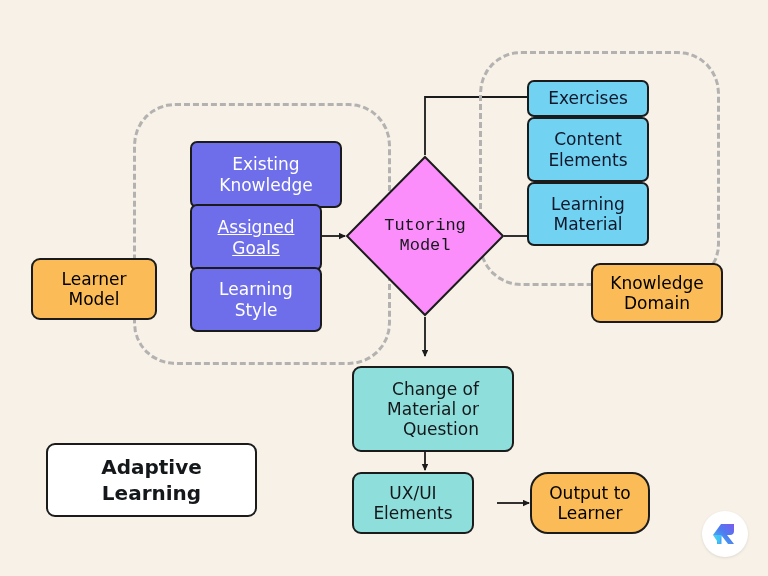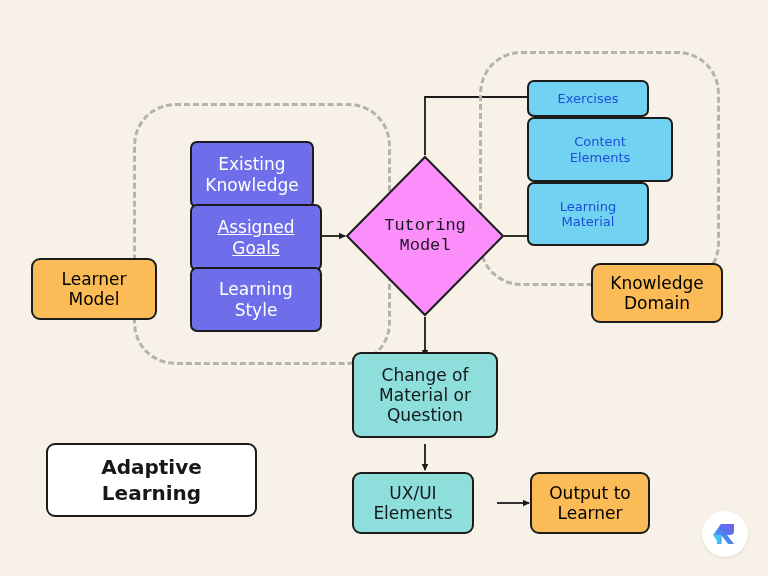"Exercises" .blue { color: #1d4ed8 -> #0f172a; font-size: 13px -> 17px }
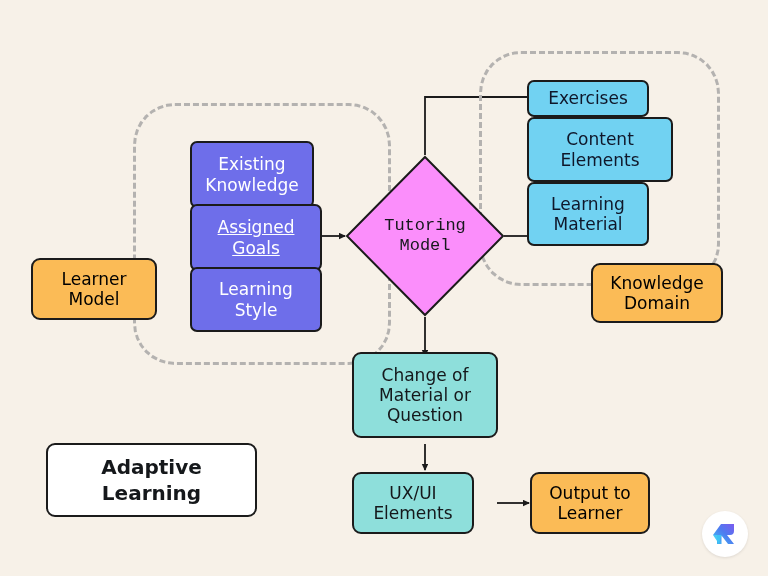"Content" div.node { width: 146px -> 122px }
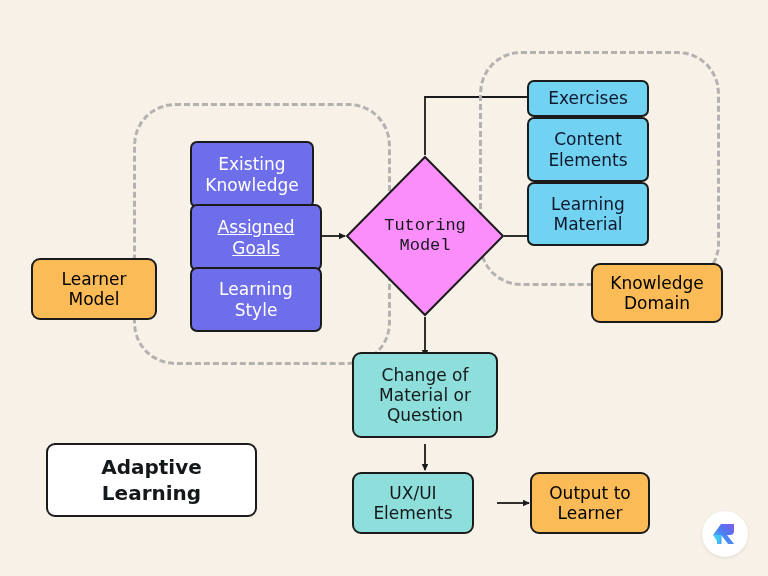"Existing" div.node { width: 124px -> 152px }
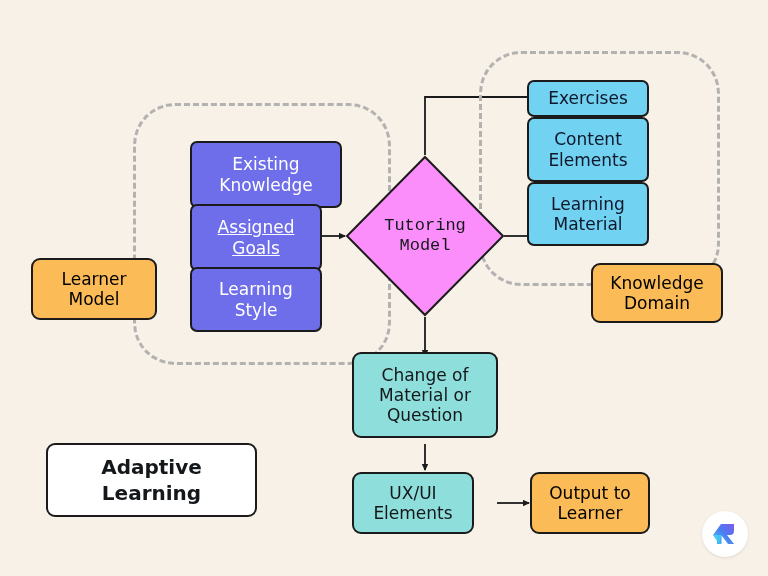"Change of" div.node { text-align: none -> right; top: 352px -> 366px; width: 146px -> 162px }
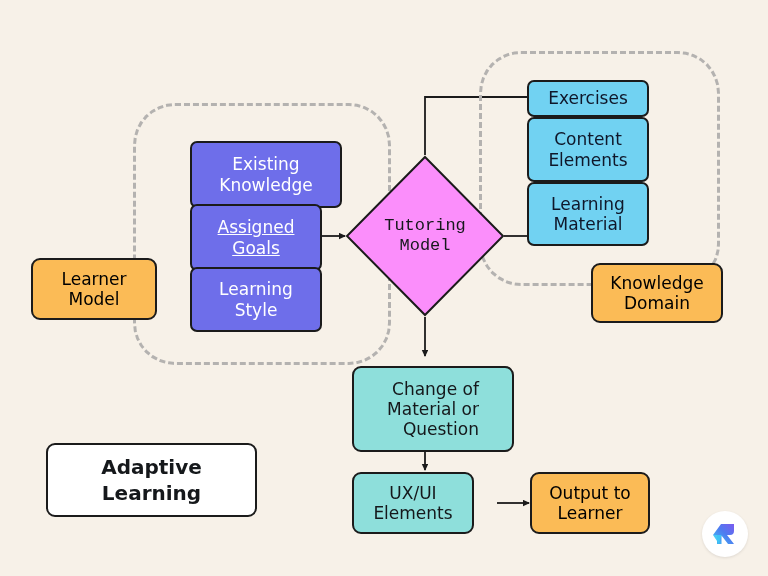"Output to" div.node { border-radius: none -> 18px }
